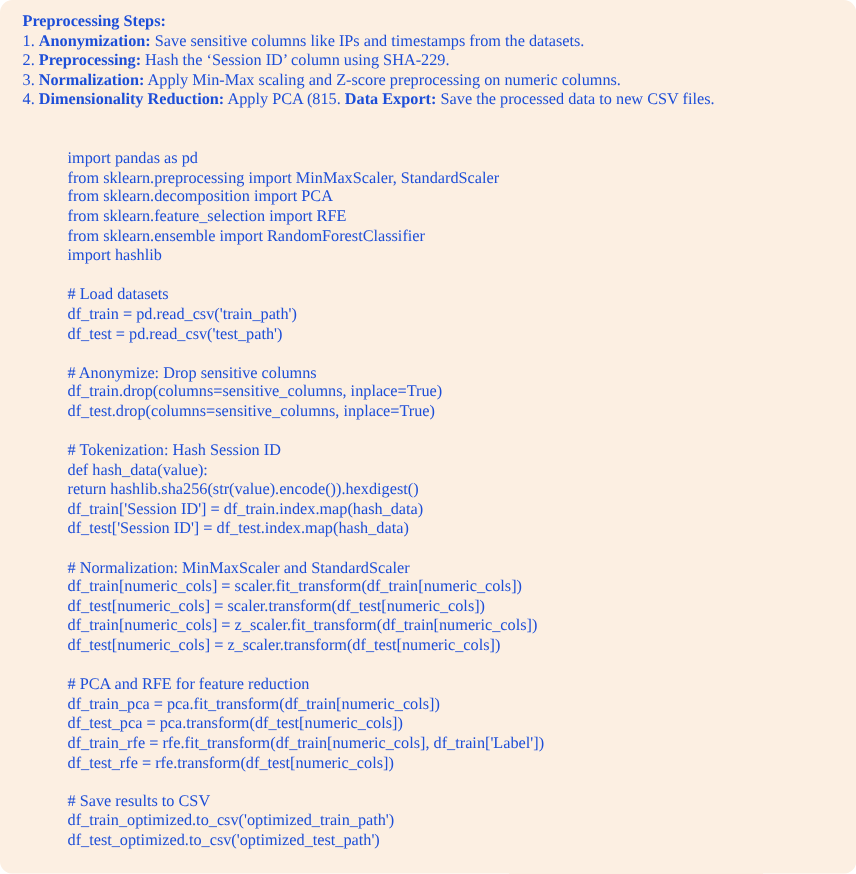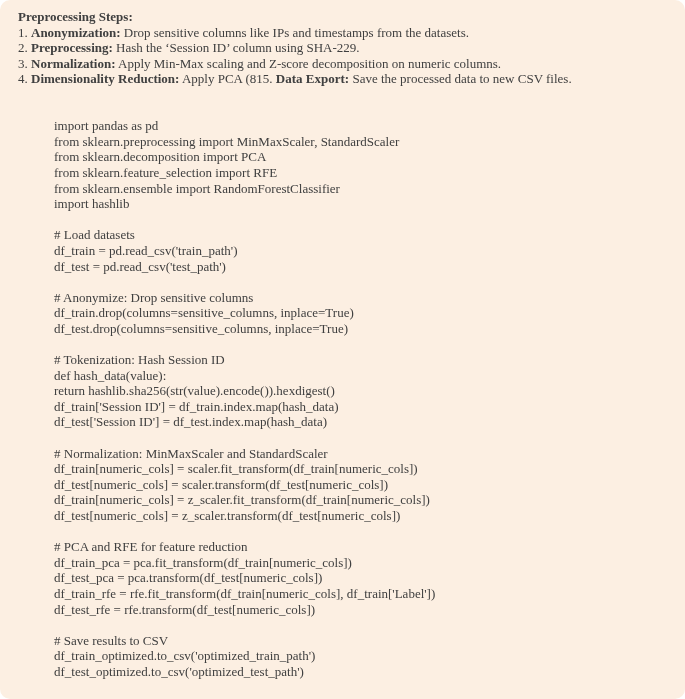"Preprocessing Steps:" div.page { color: #404040 -> #1d4ed8 }
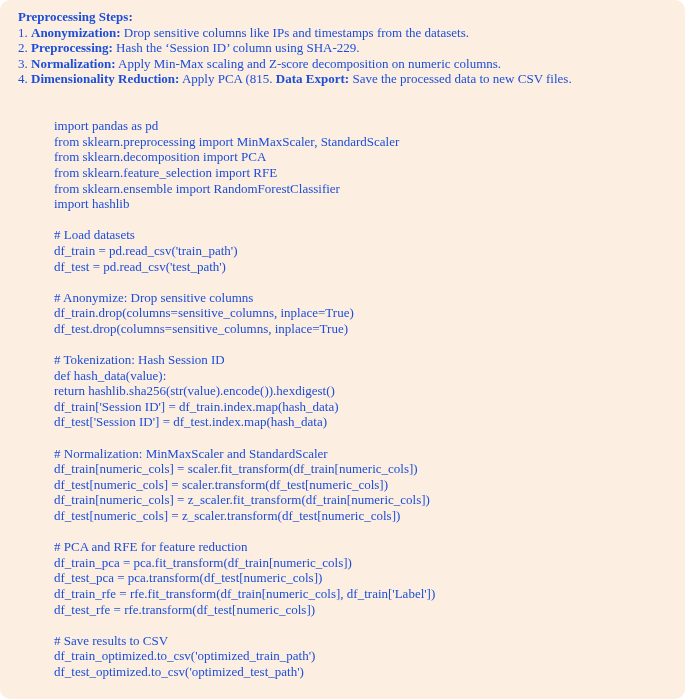"Drop sensitive columns like IPs" span { text: Drop -> Save }
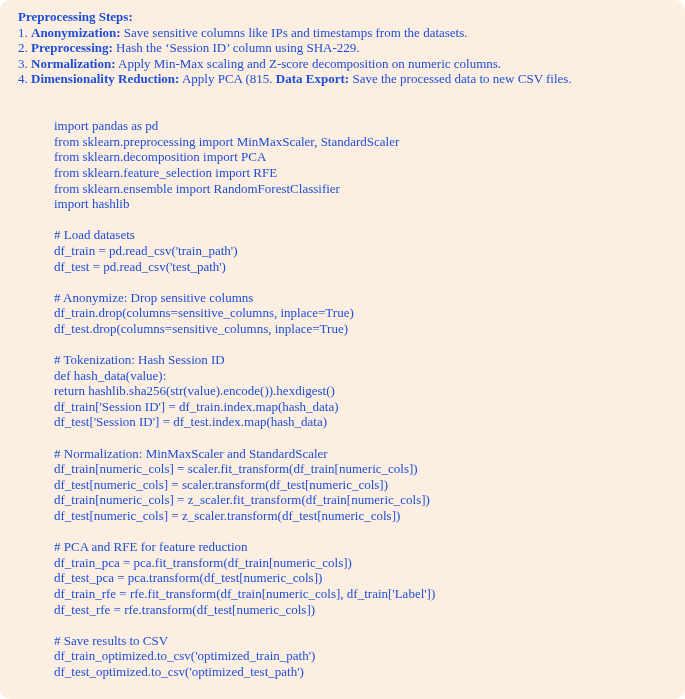"Apply Min-Max scaling and Z-score" span { text: decomposition -> preprocessing }
